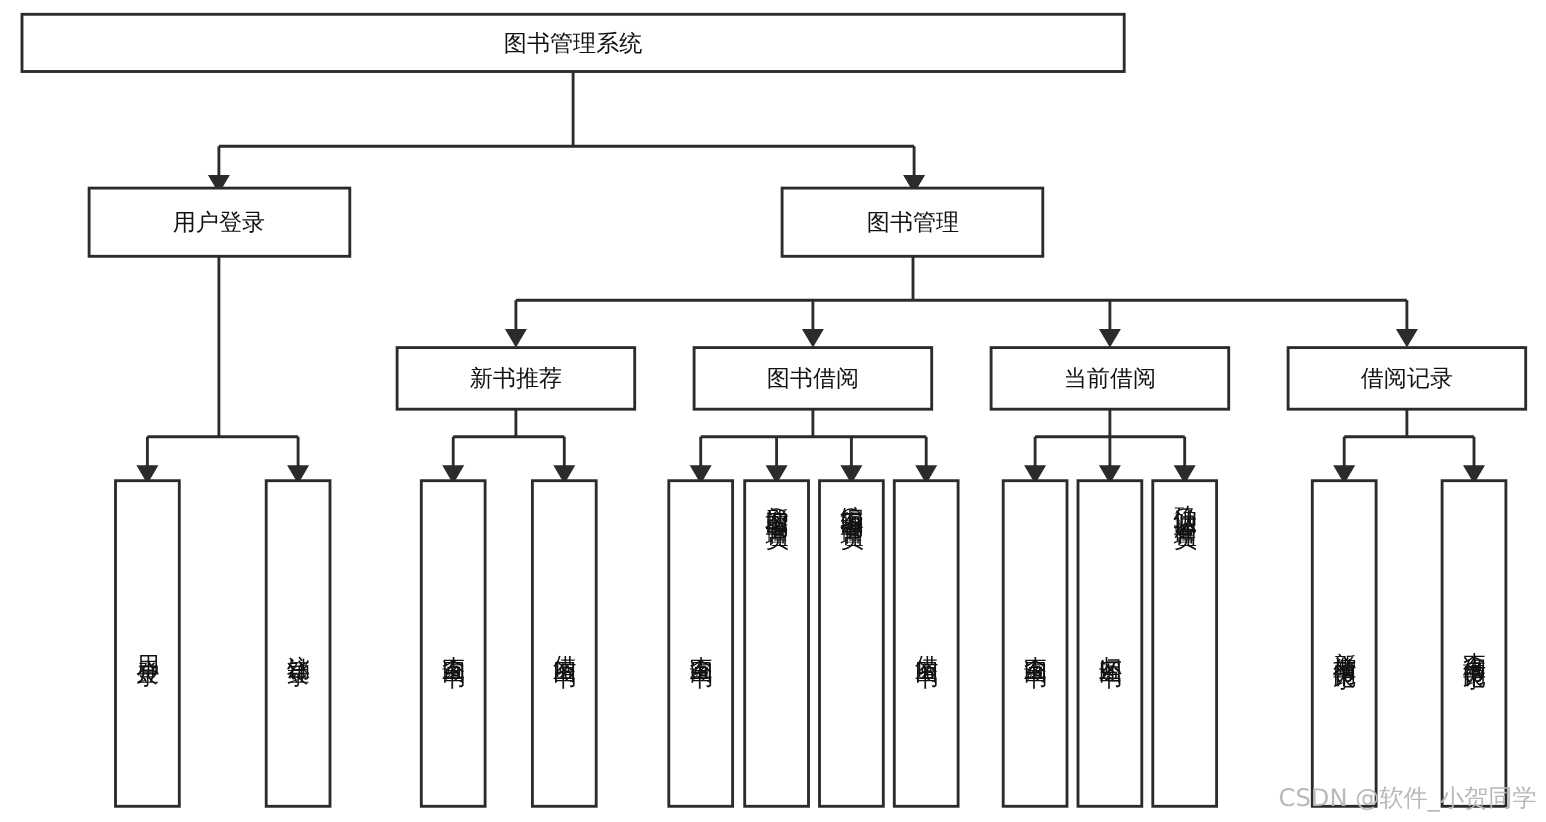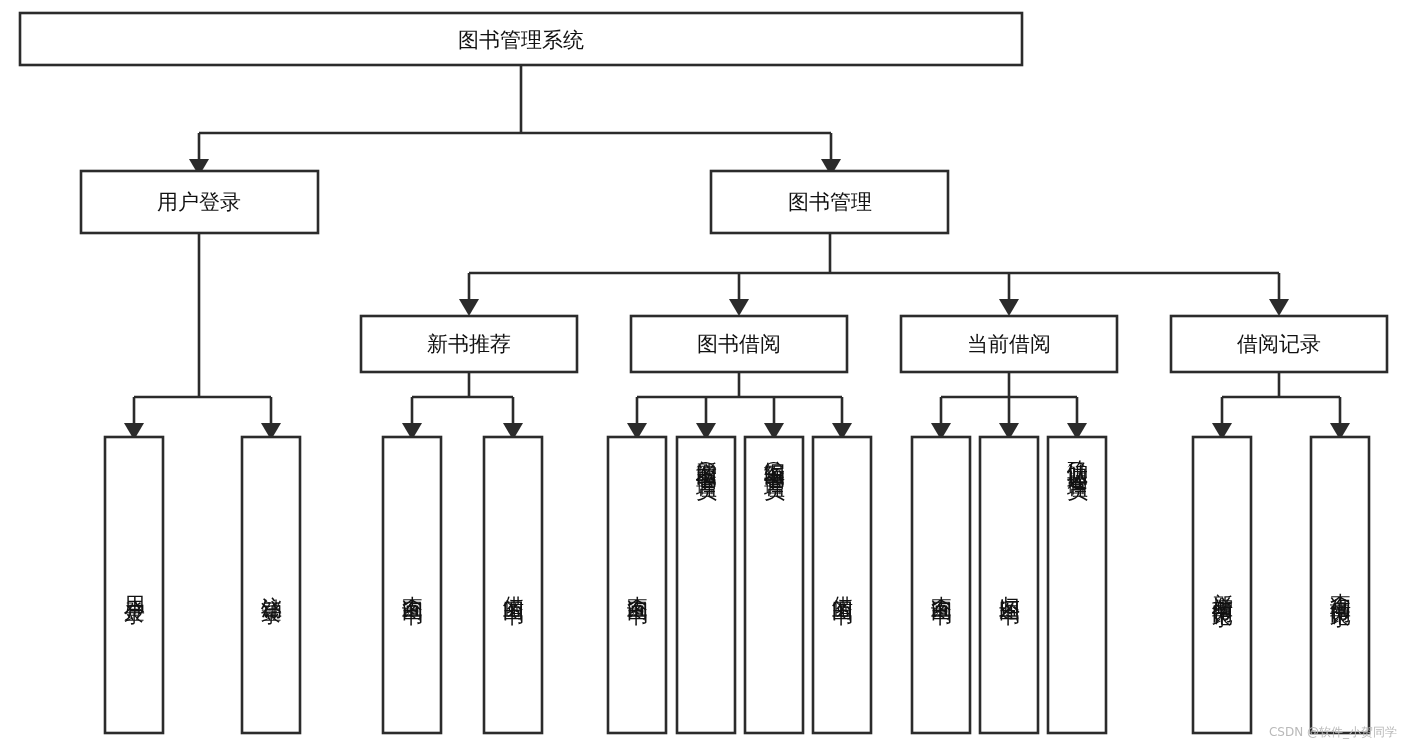"CSDN @软件_小贺同学" #watermark { font-size: 12px -> 22px }
